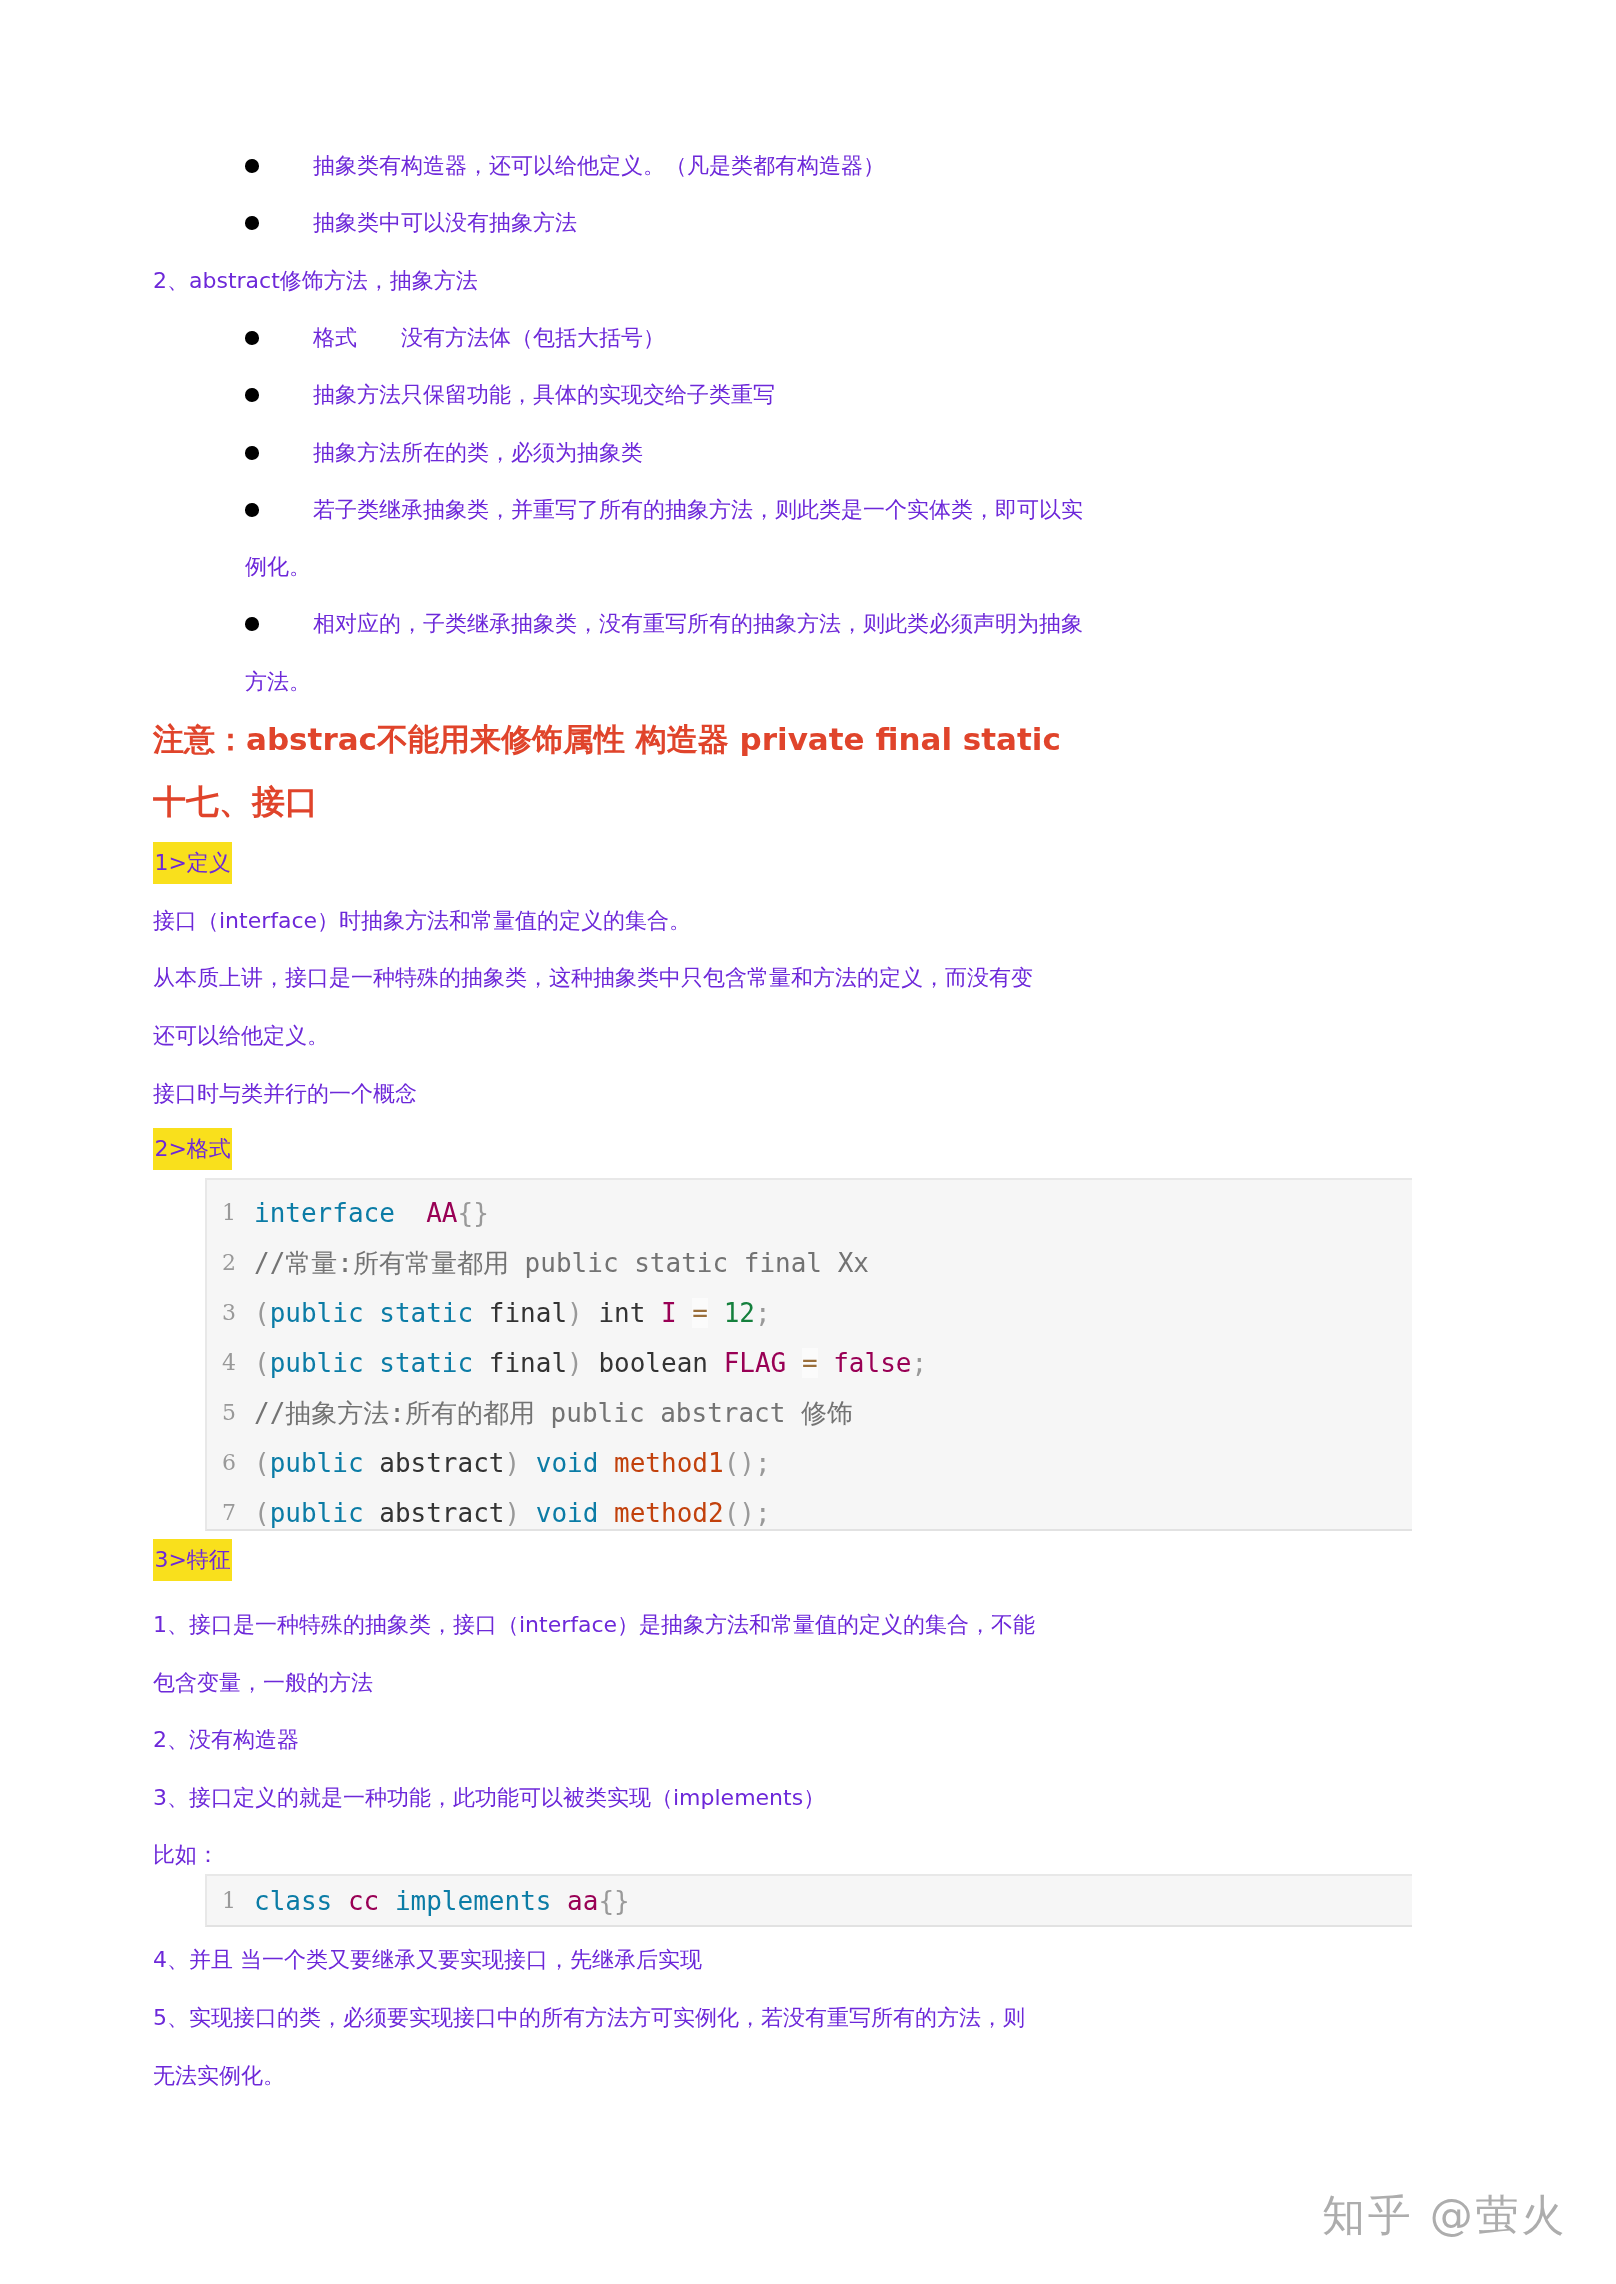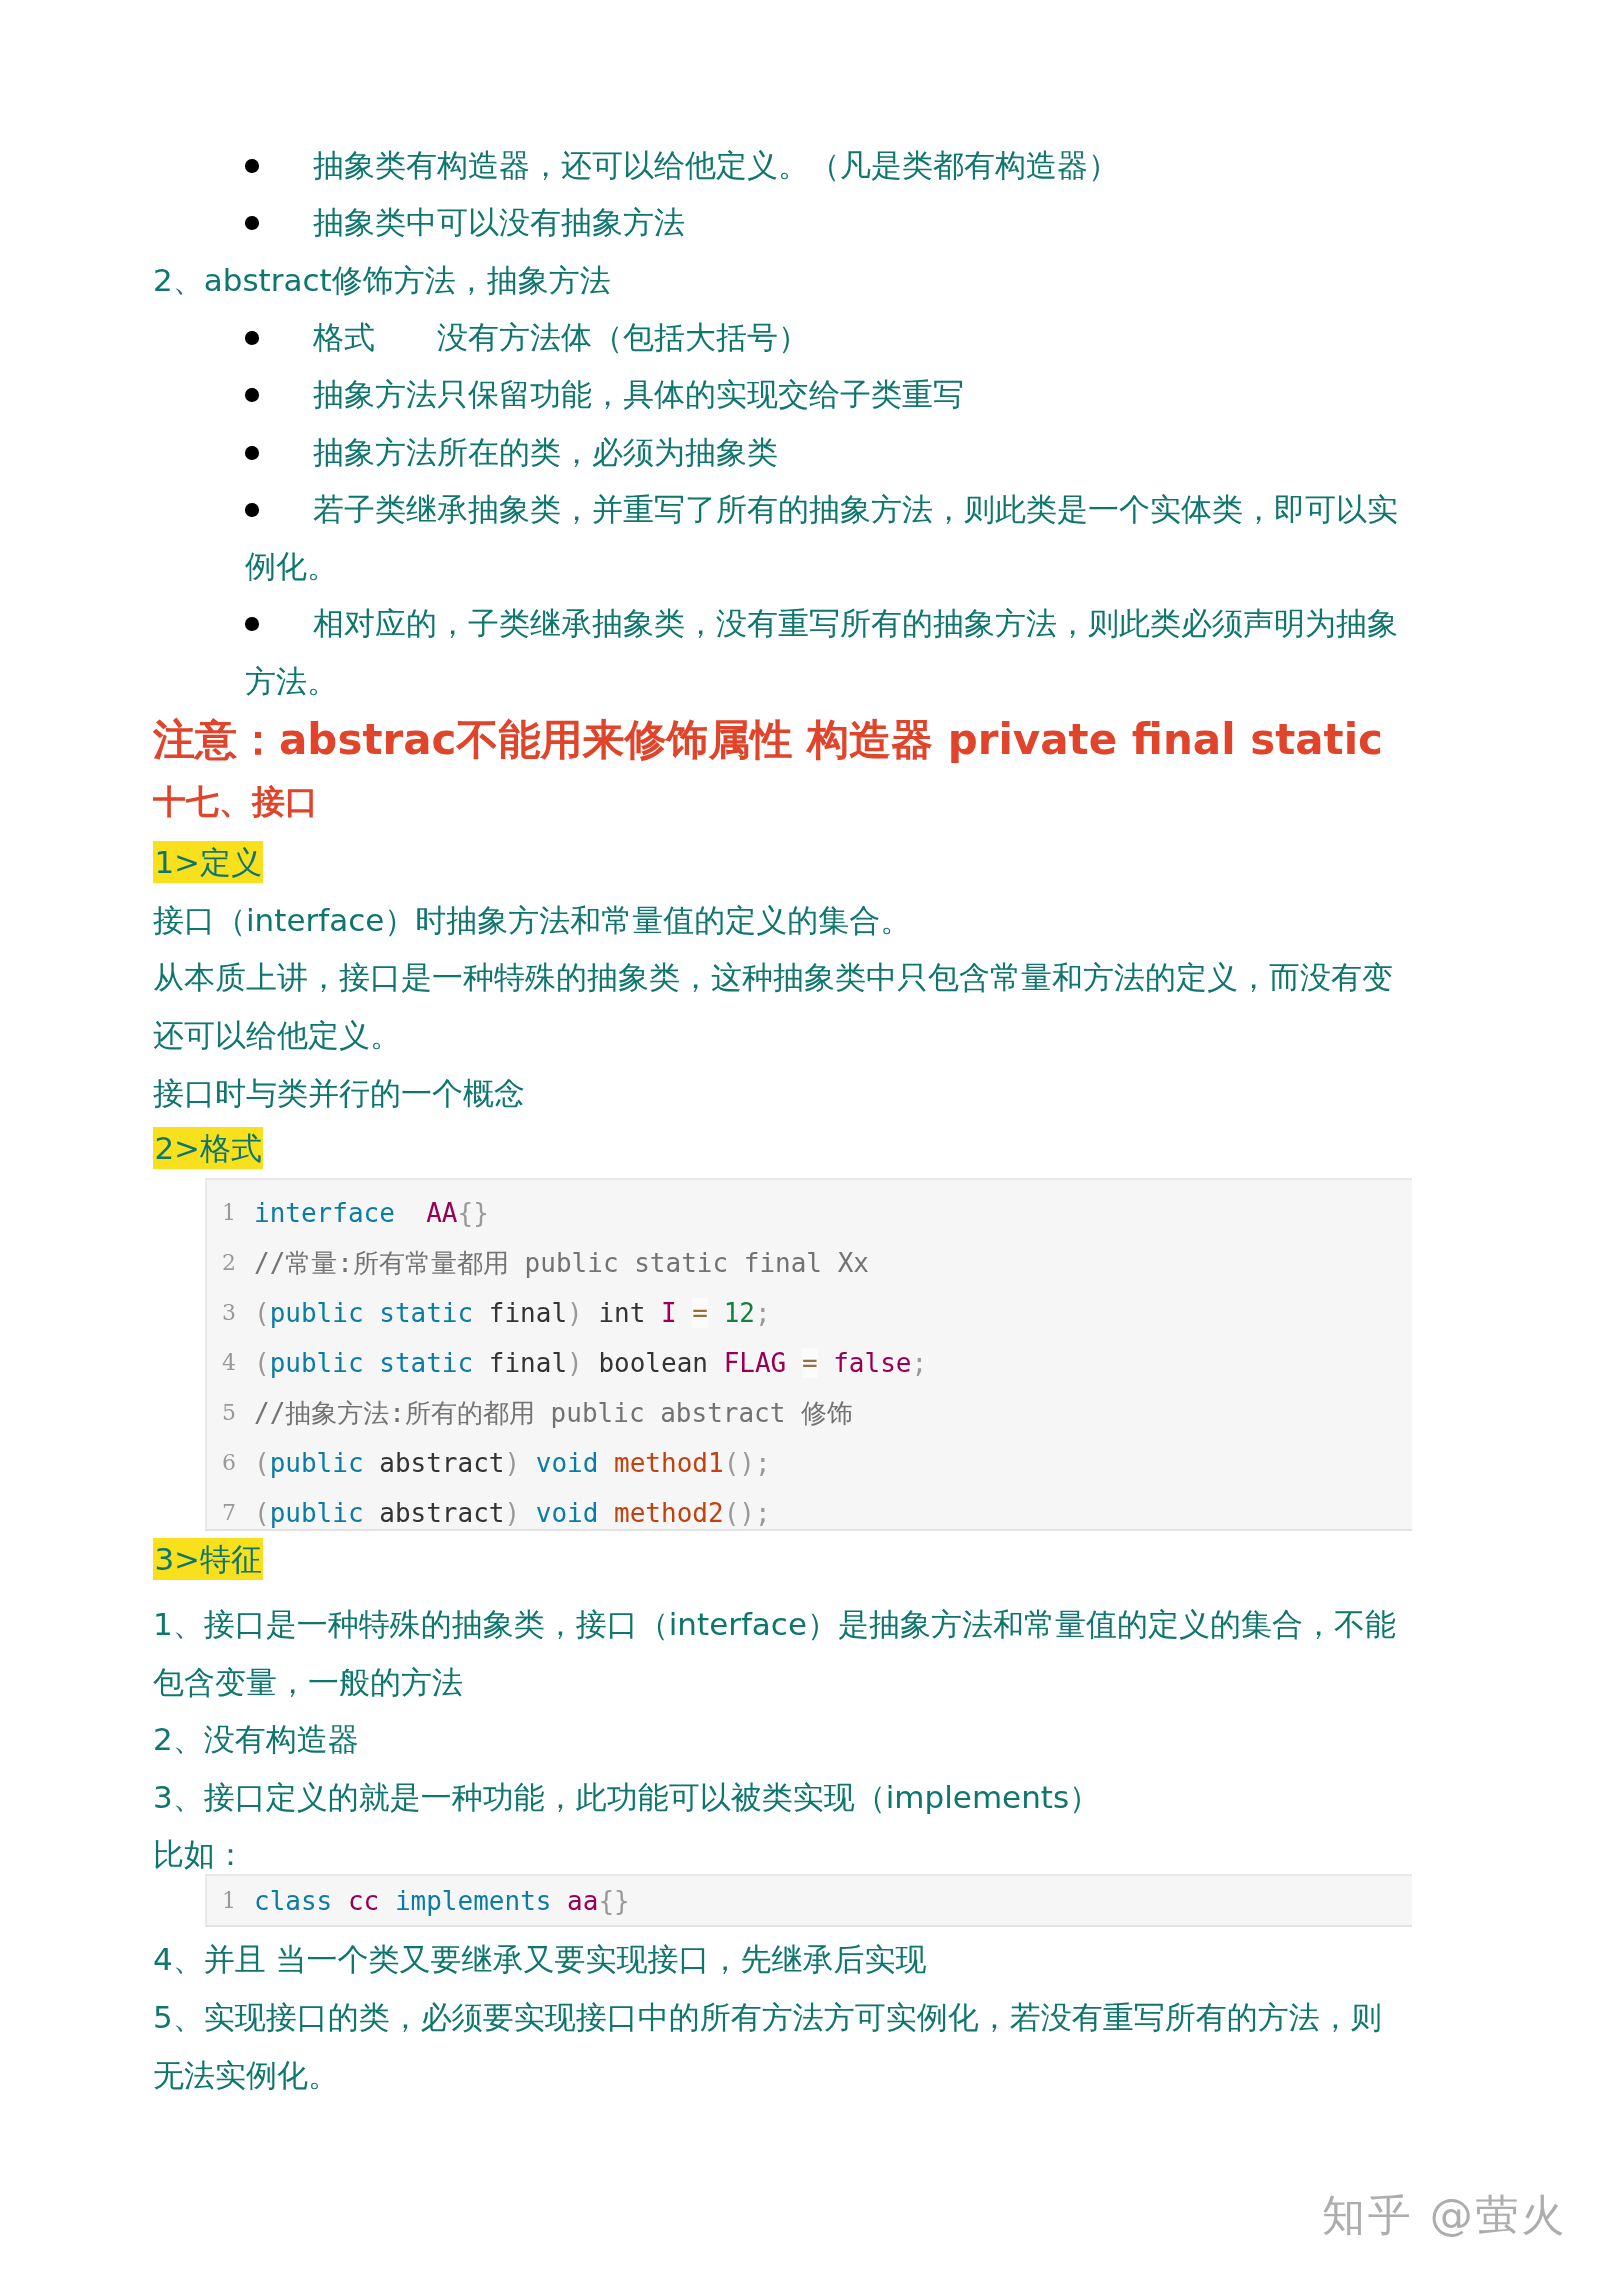"2、abstract修饰方法，抽象方法" .line { color: #0f766e -> #6d28d9; font-size: 31px -> 22px }
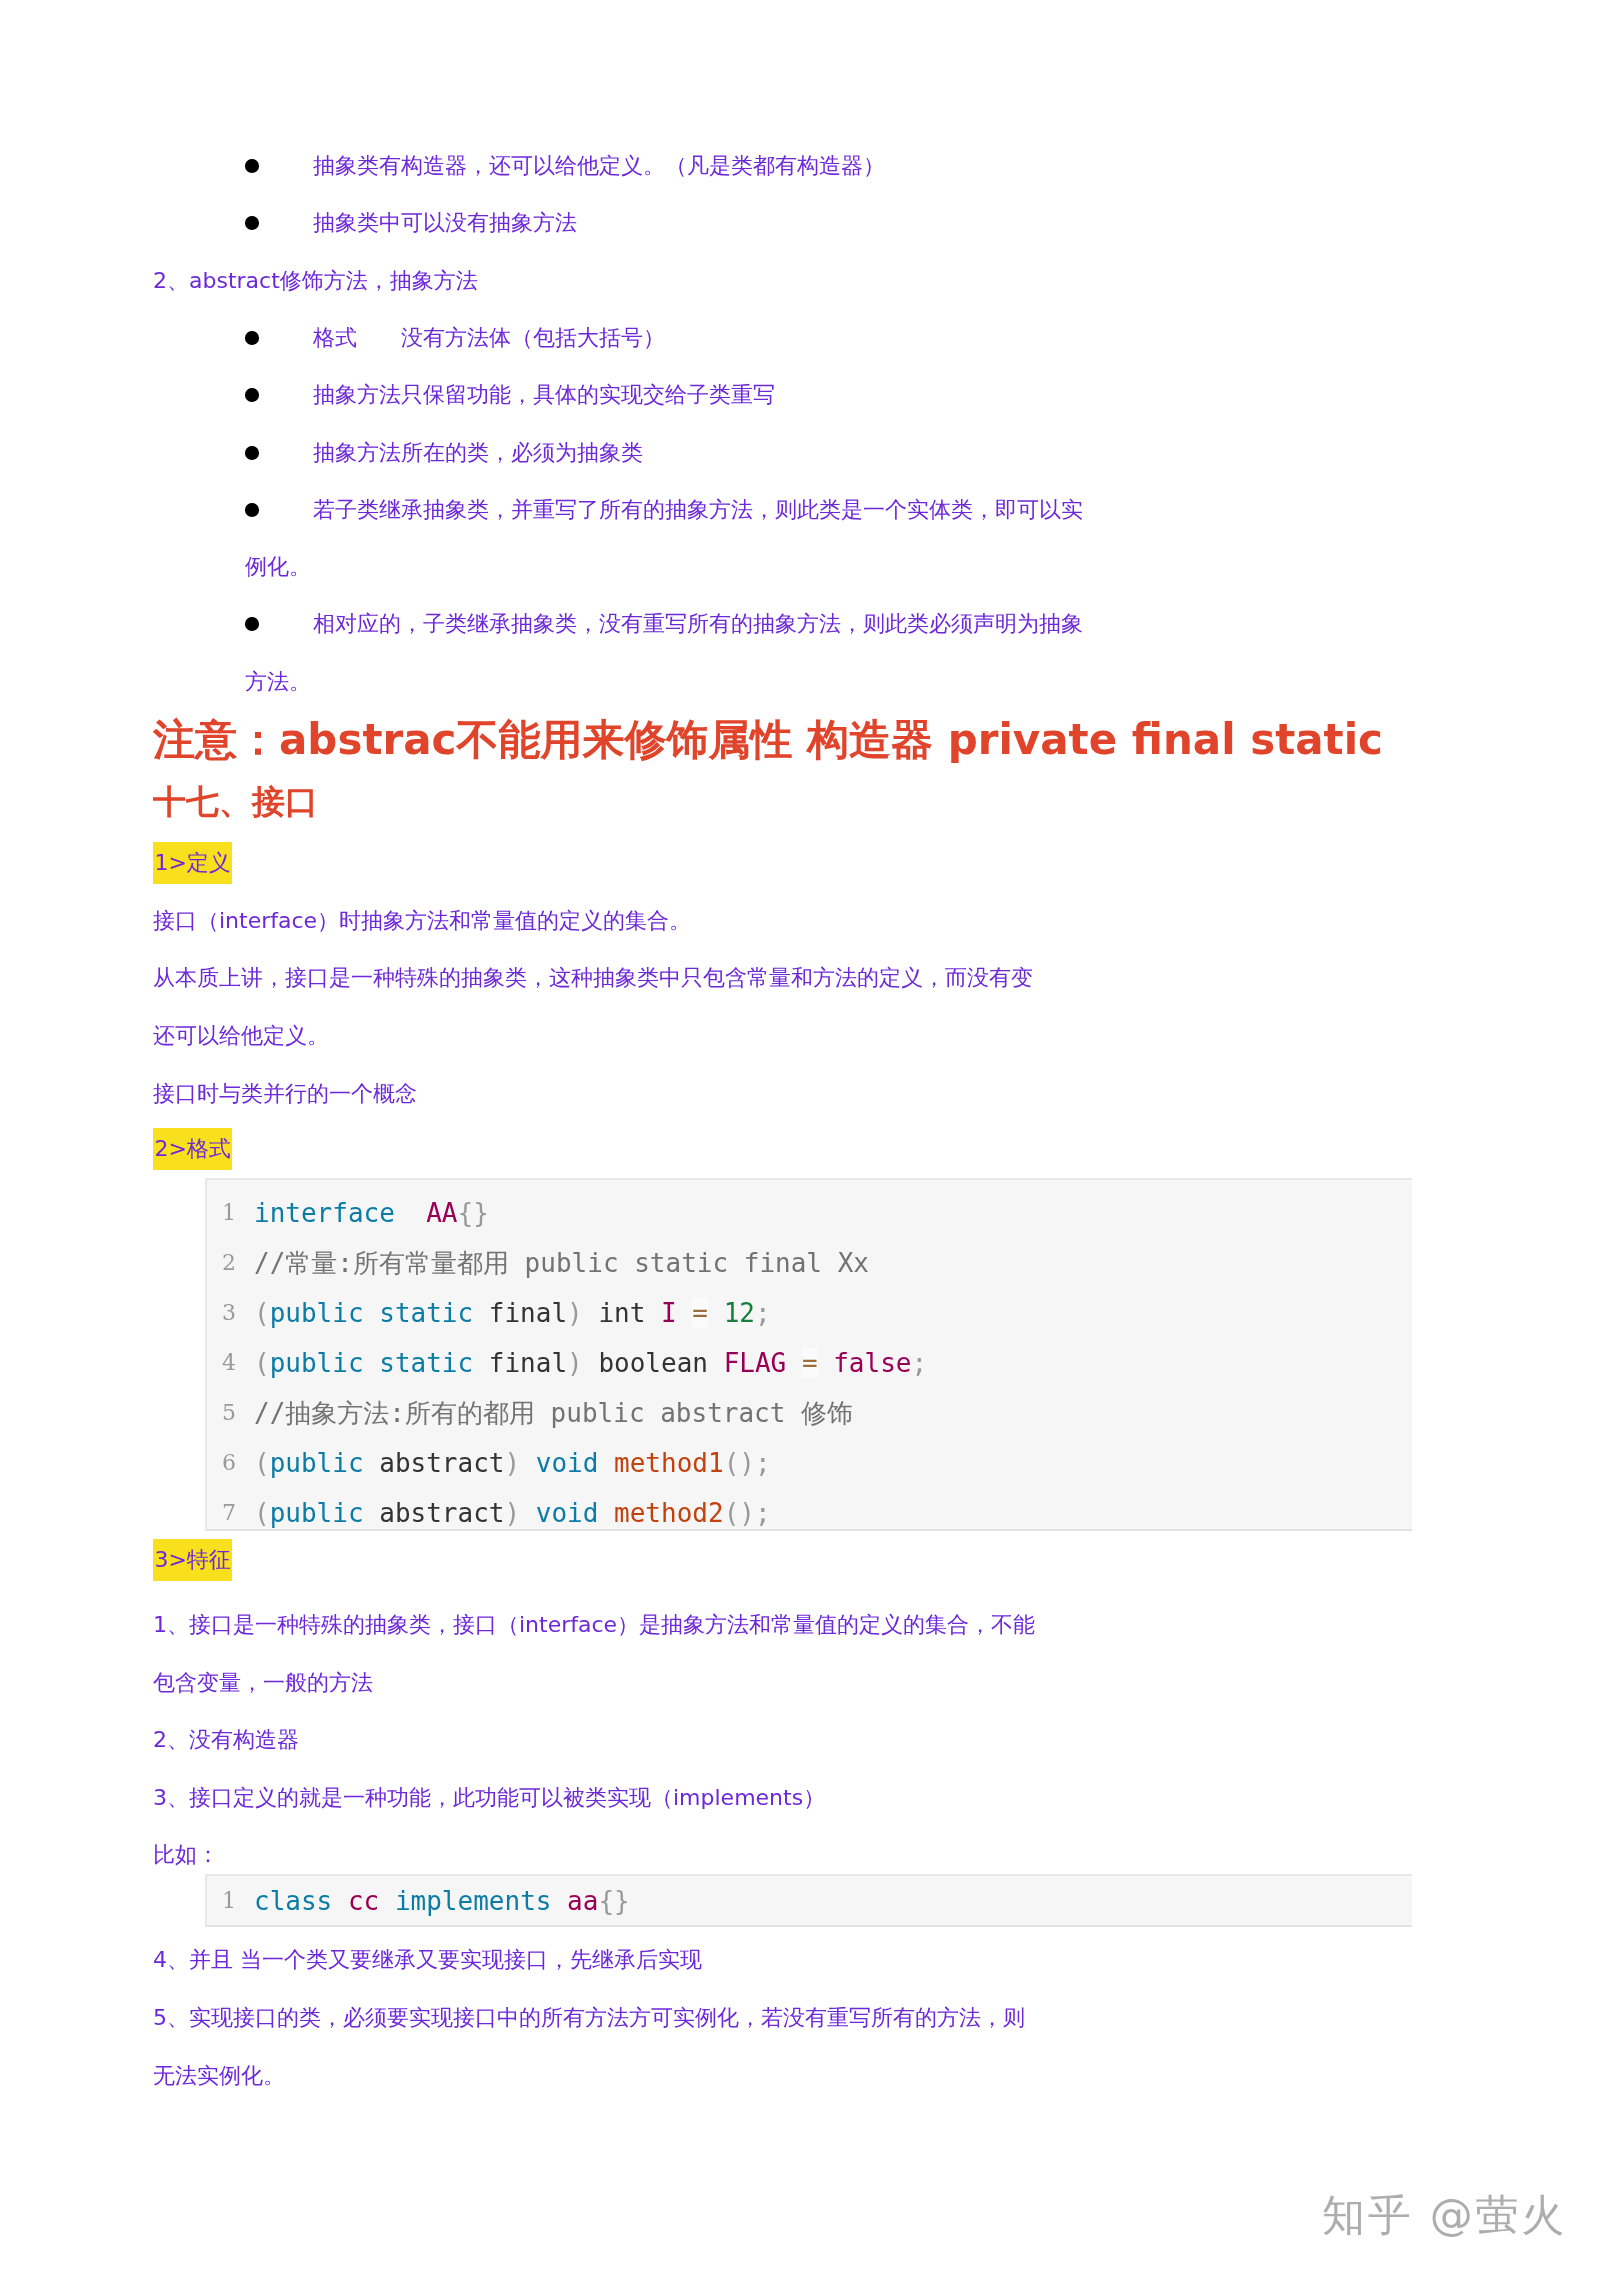"注意：abstrac不能用来修饰属性 构造器 private final" .note { font-size: 42px -> 31px }
